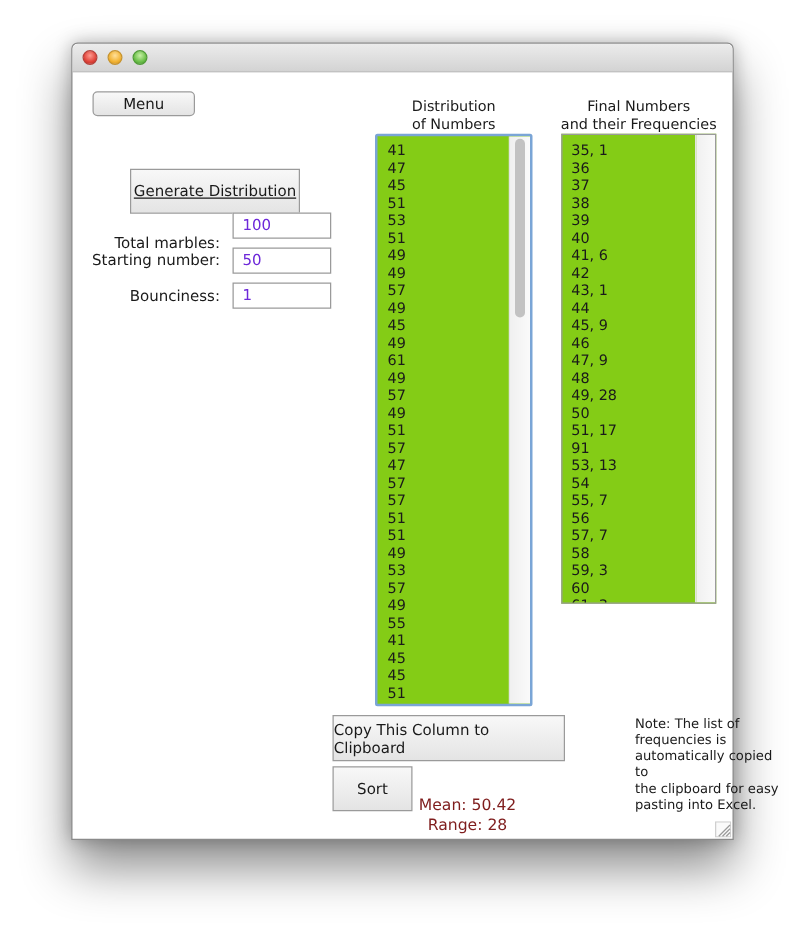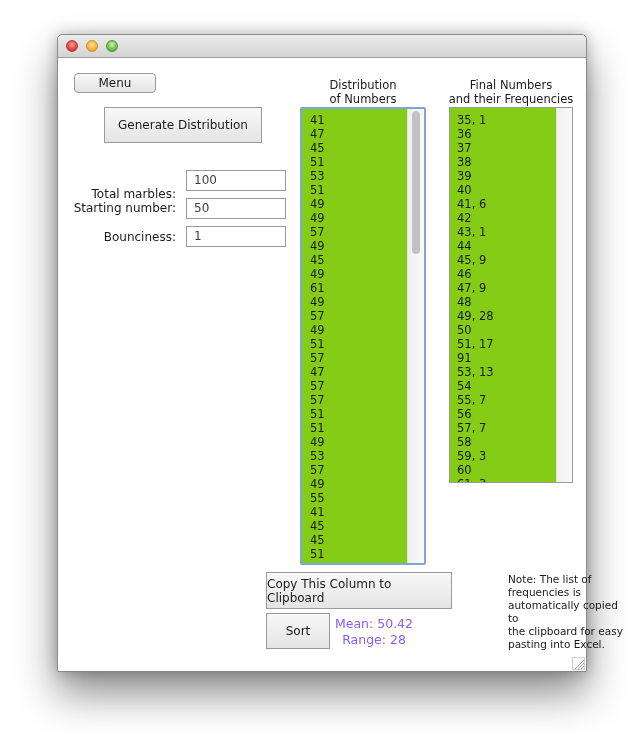"Generate Distribution" div.btn { text-decoration: none -> underline; top: 72px -> 100px; width: 158px -> 136px }
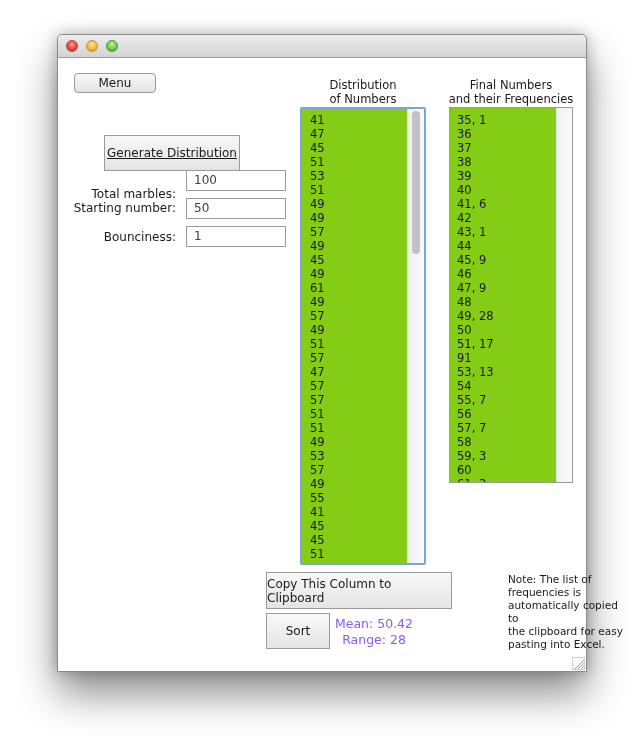"100" .field { color: #404040 -> #6d28d9; width: 100px -> 79px }
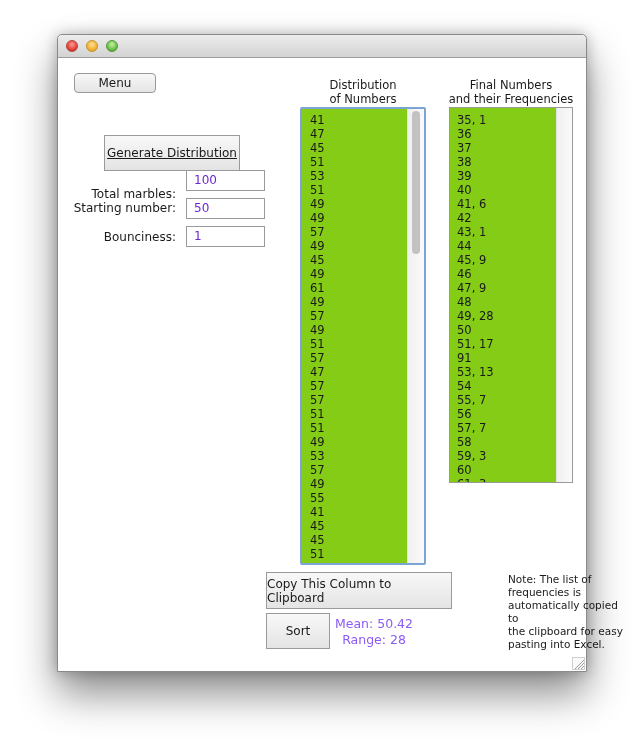"Mean: 50.42" .stats { color: #8b5cf6 -> #7f1d1d; margin-top: none -> 20px }
